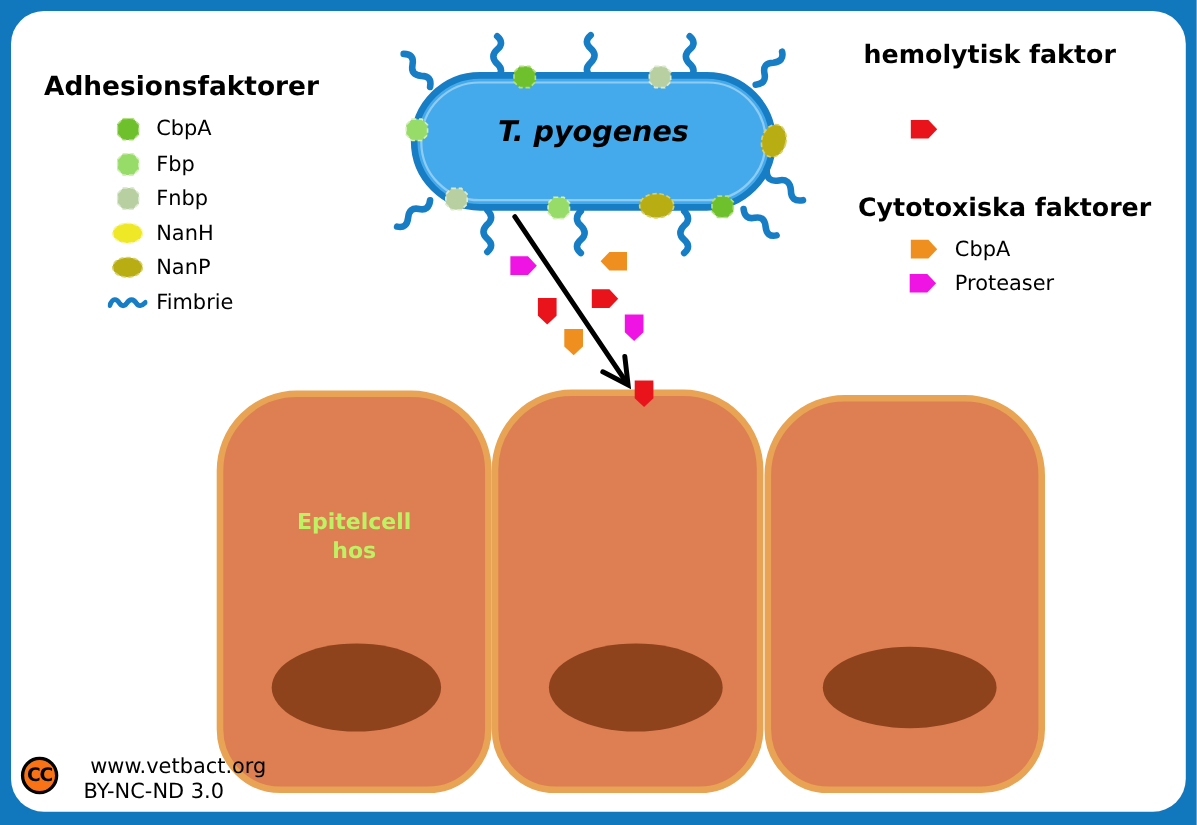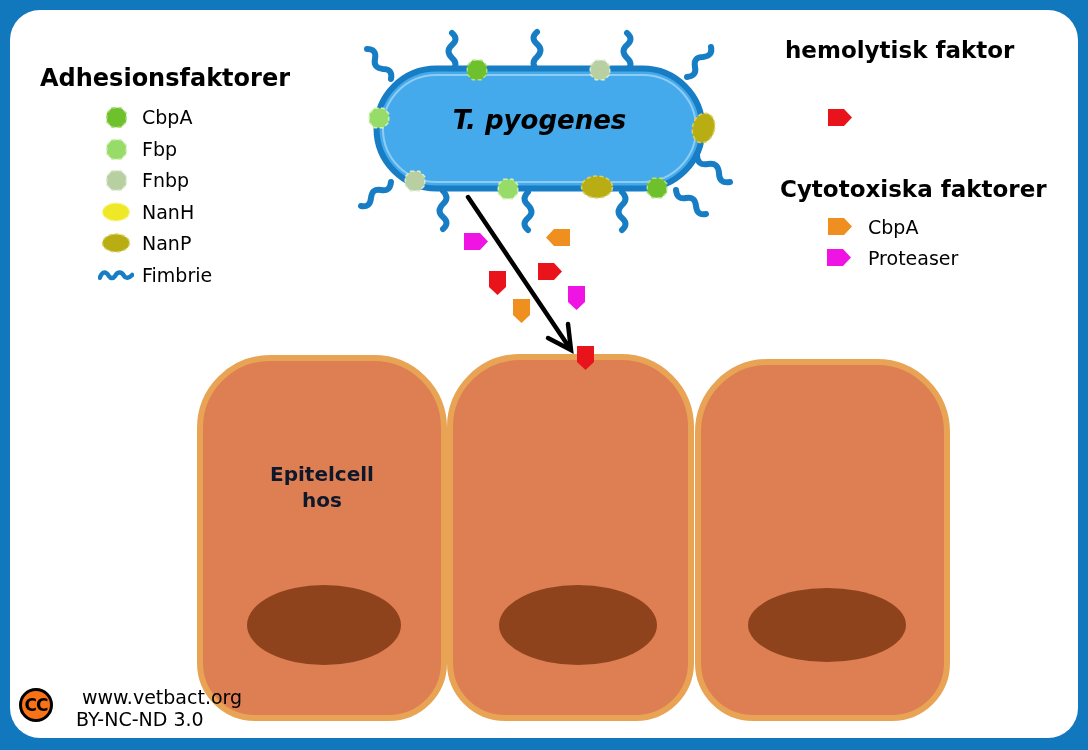"Epitelcell" .cell-label { color: #0f172a -> #bef264 }
